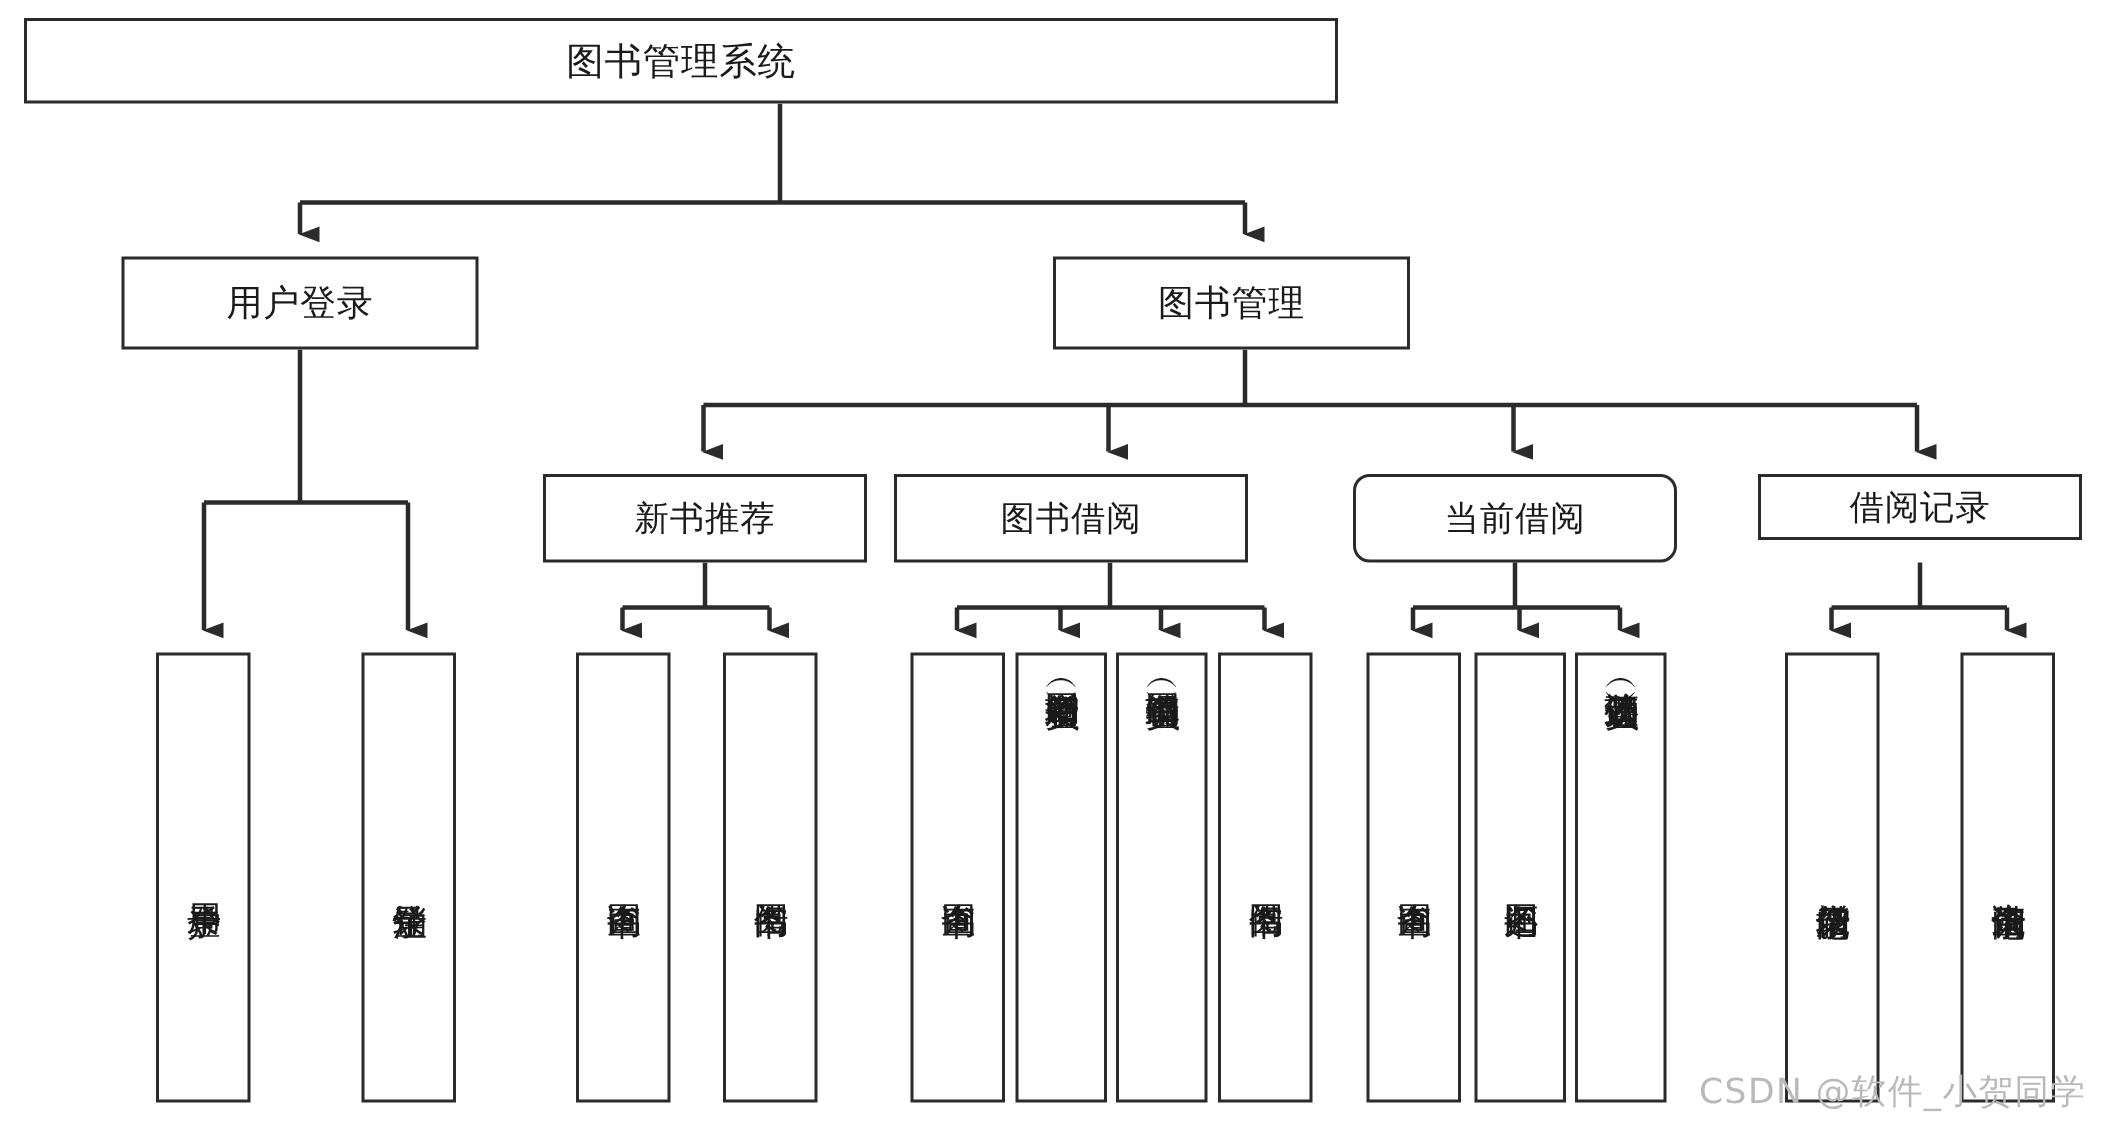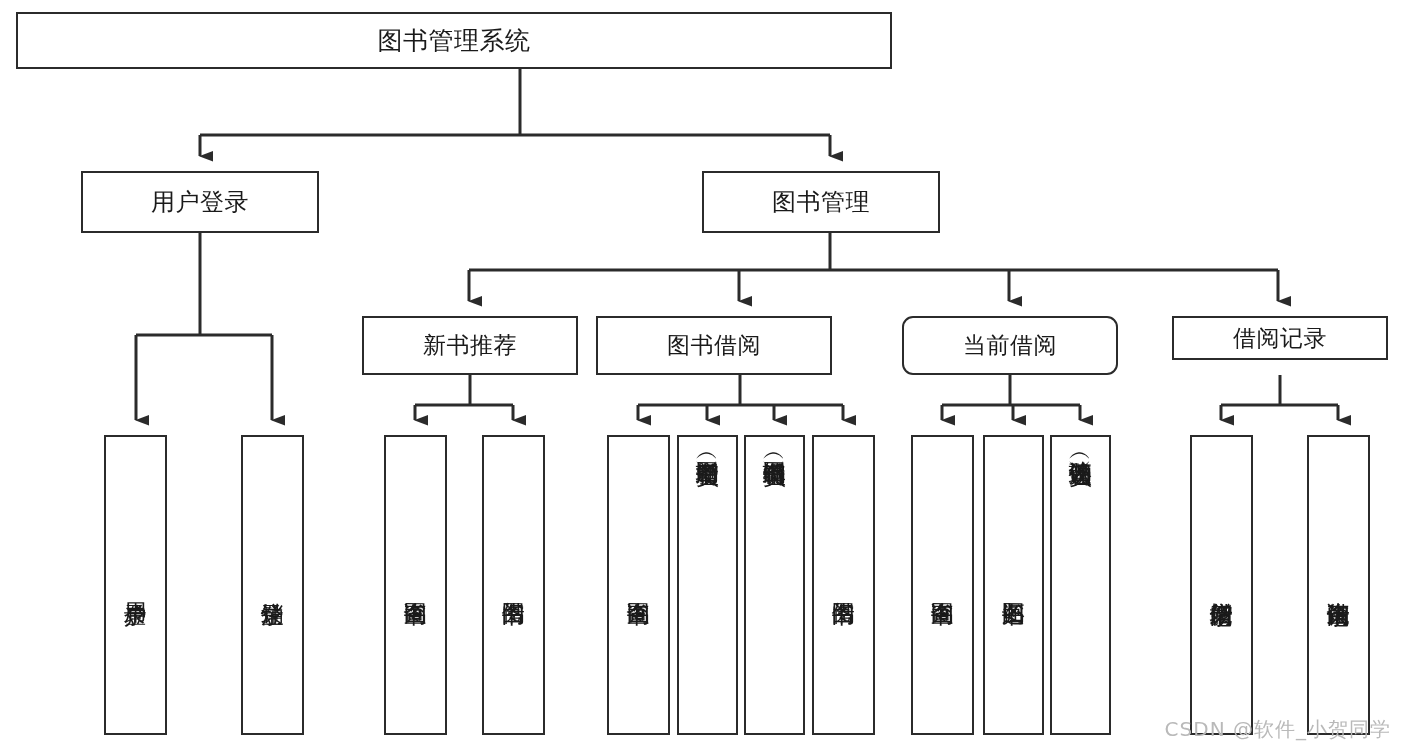"CSDN @软件_小贺同学" #watermark { font-size: 20px -> 23px }
